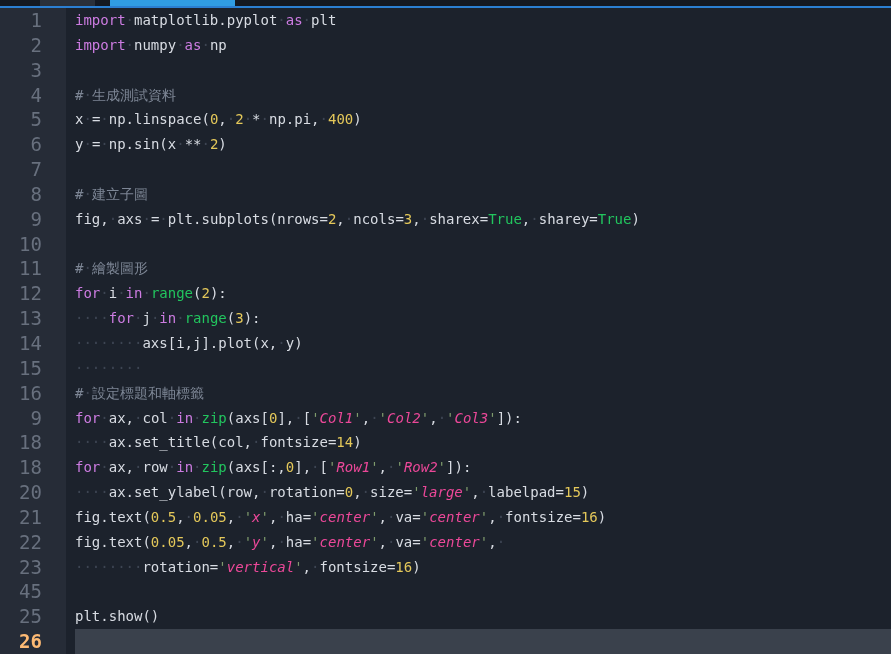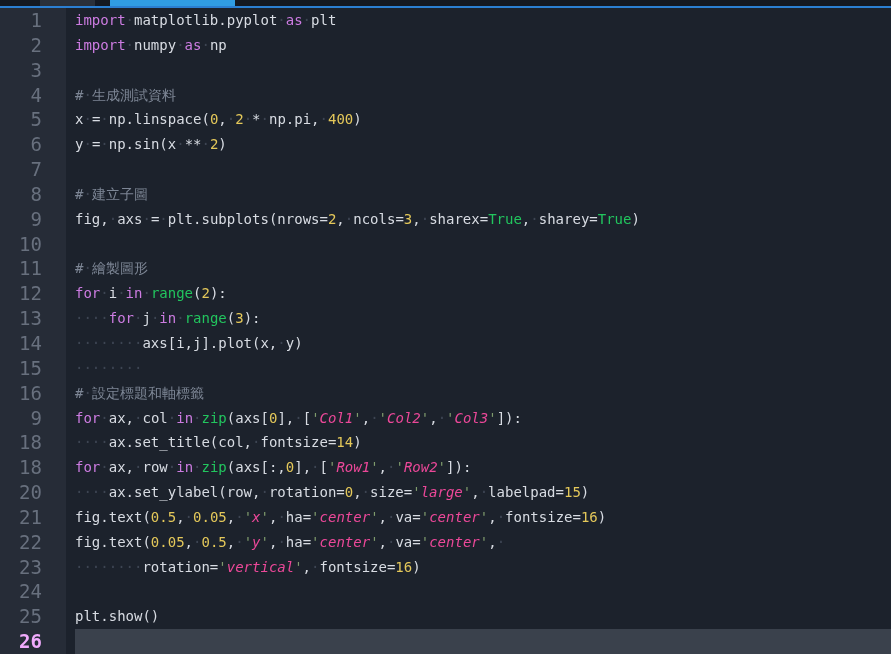"24" div.ln { text: 24 -> 45 }
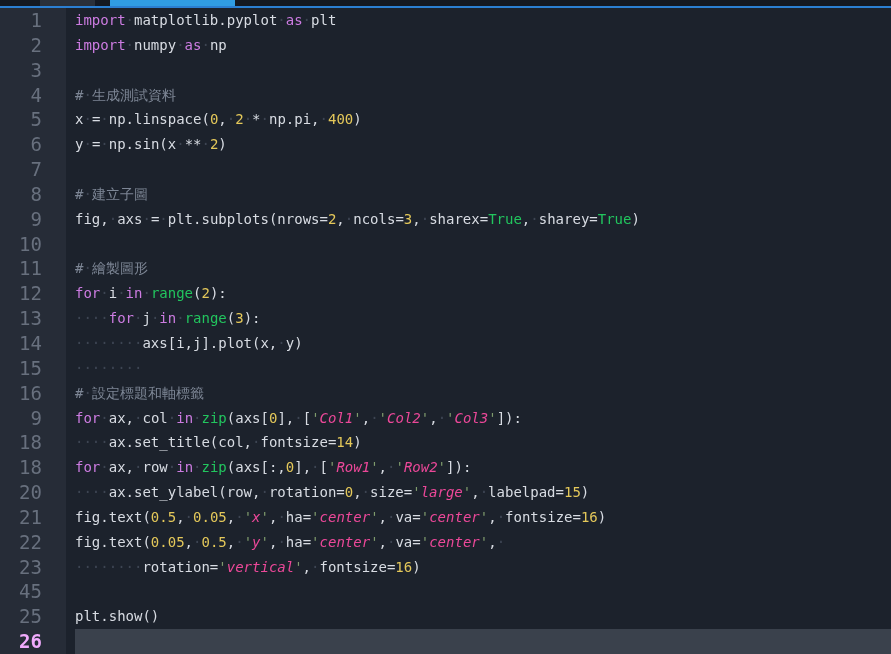"26" .ln.active { color: #f0abfc -> #fdba74 }
